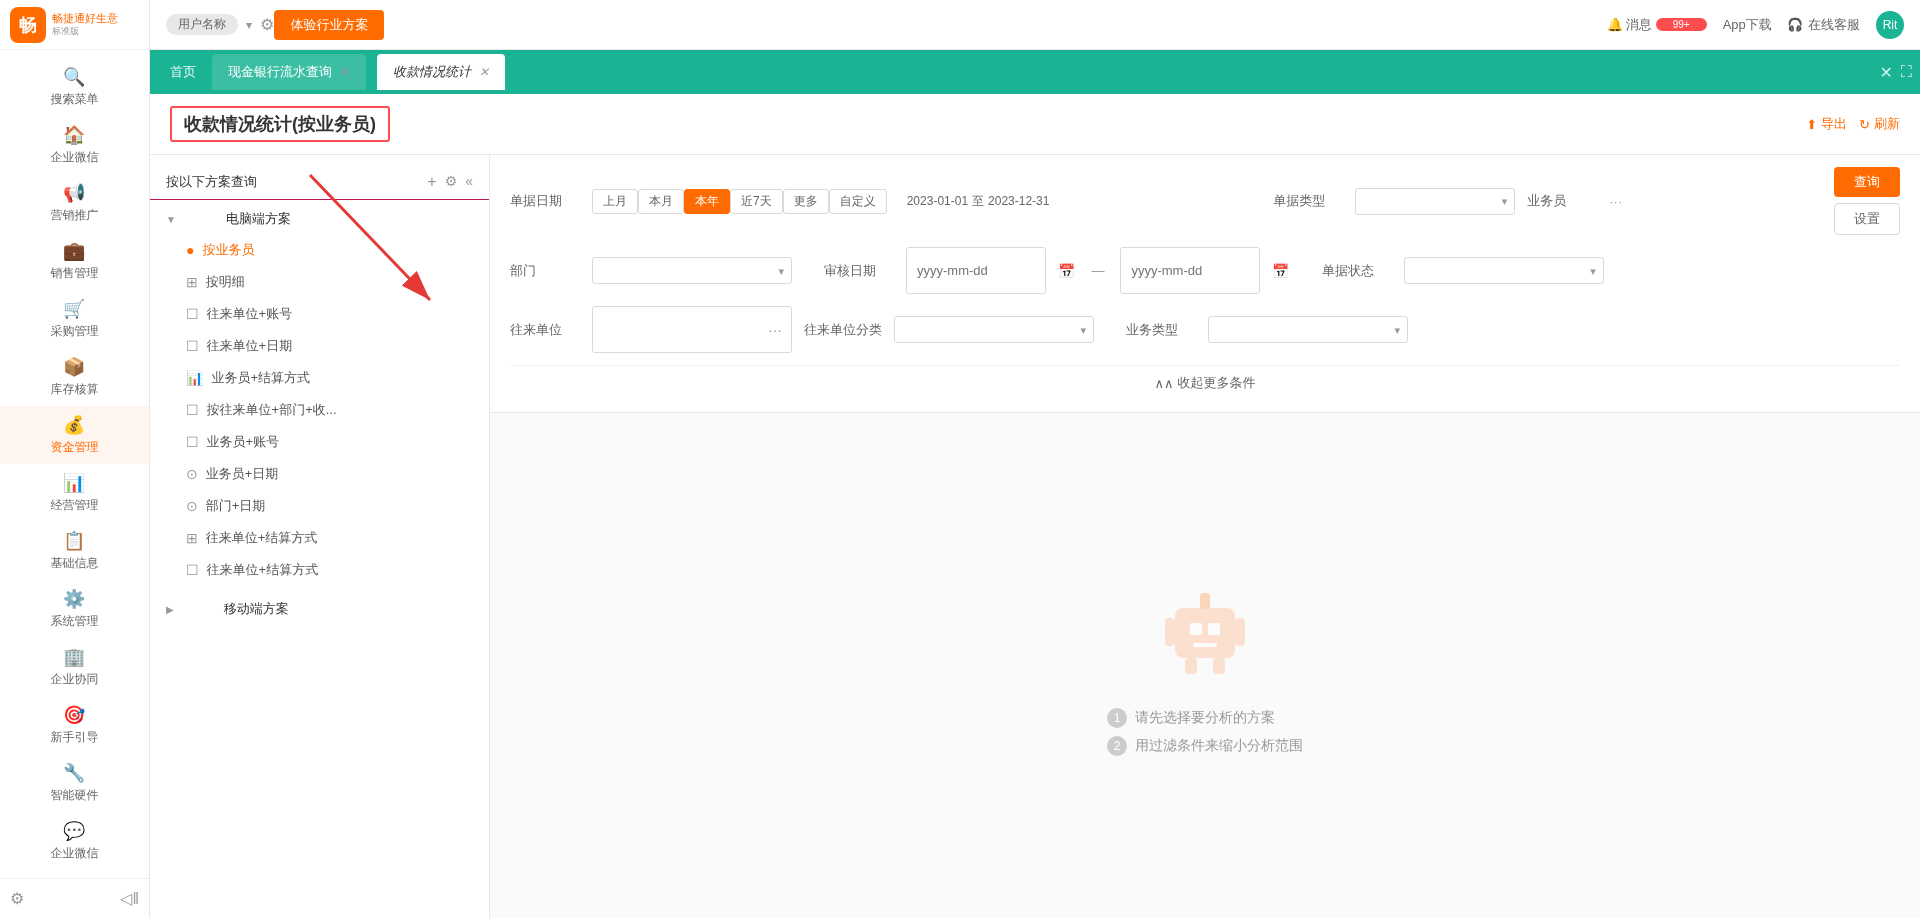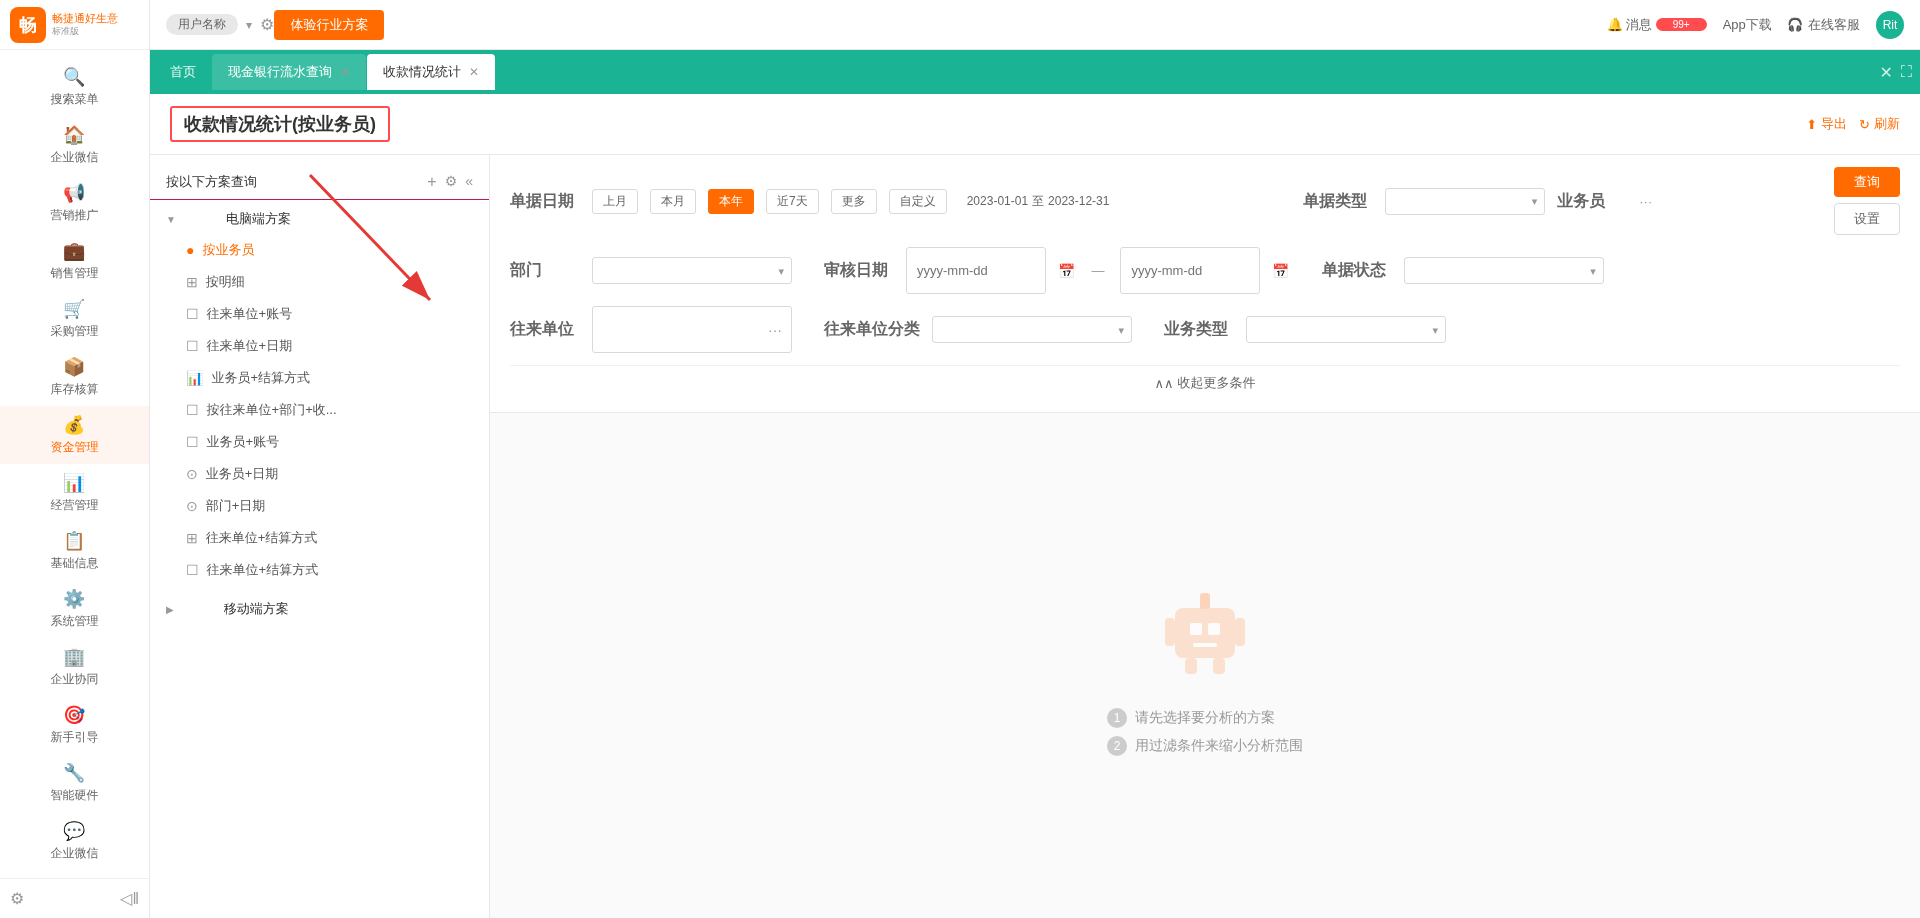"收款情况统计" div.tab { font-style: none -> italic; margin-left: 1px -> 11px }
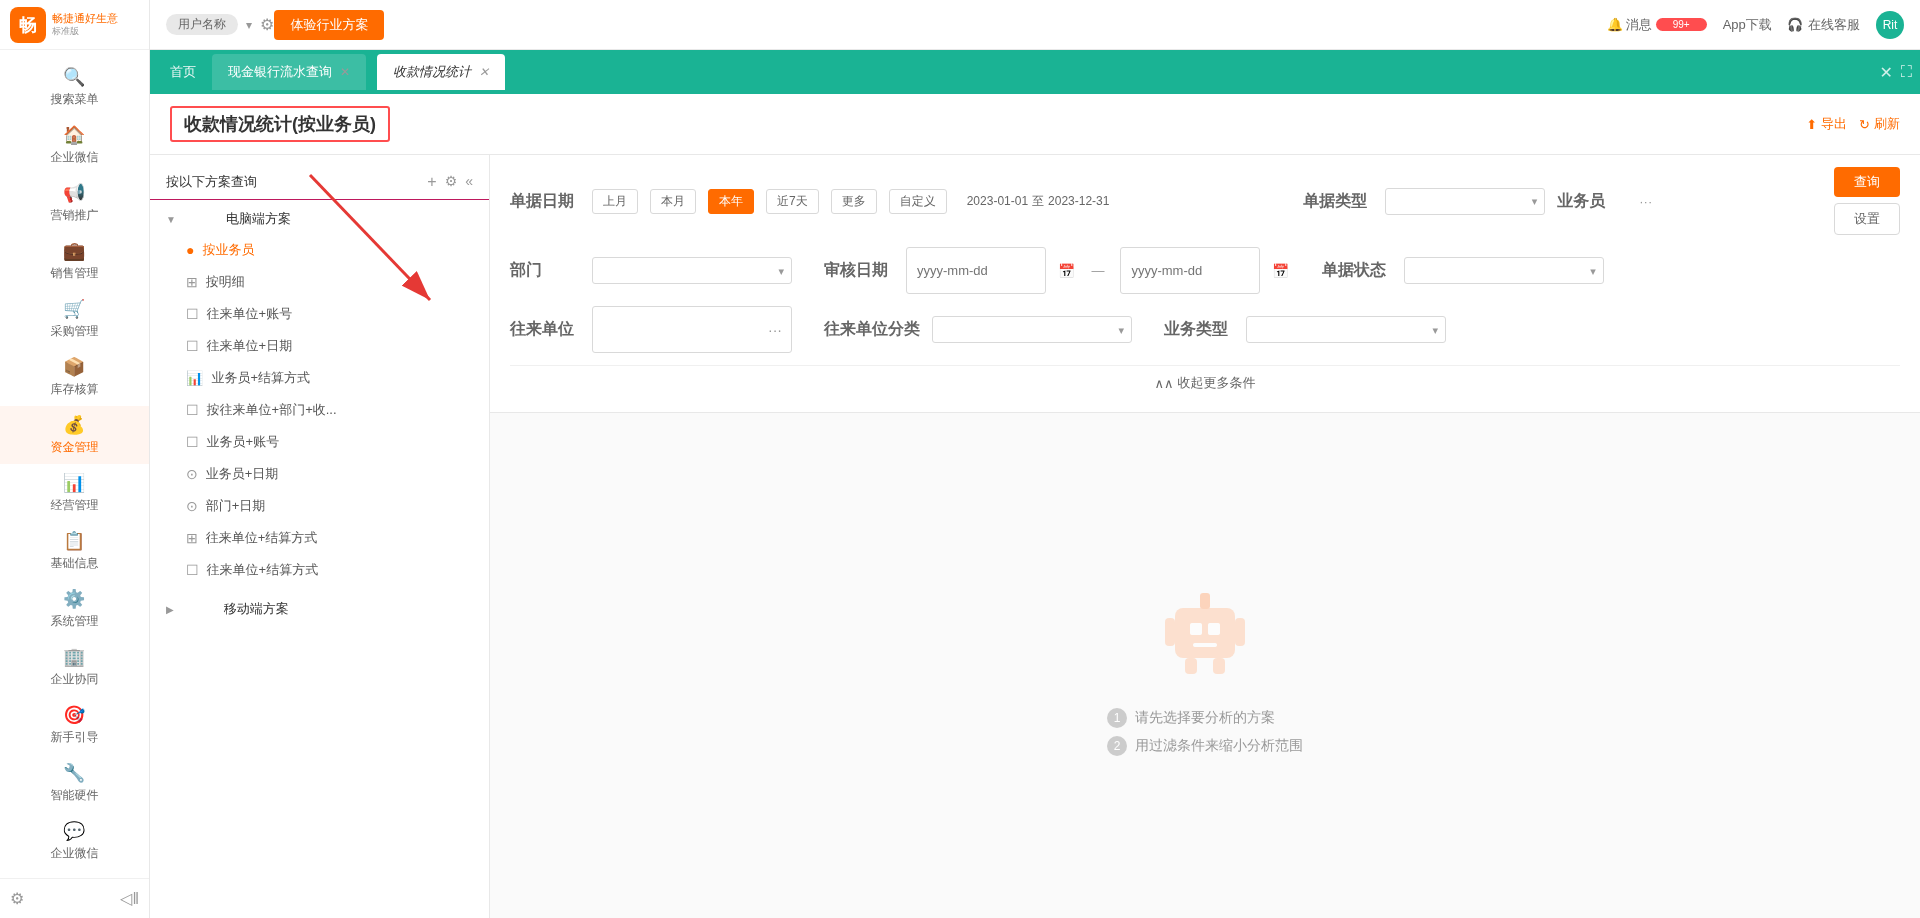"单据日期" .filter-label { font-size: 16px -> 13px; font-weight: bold -> none }
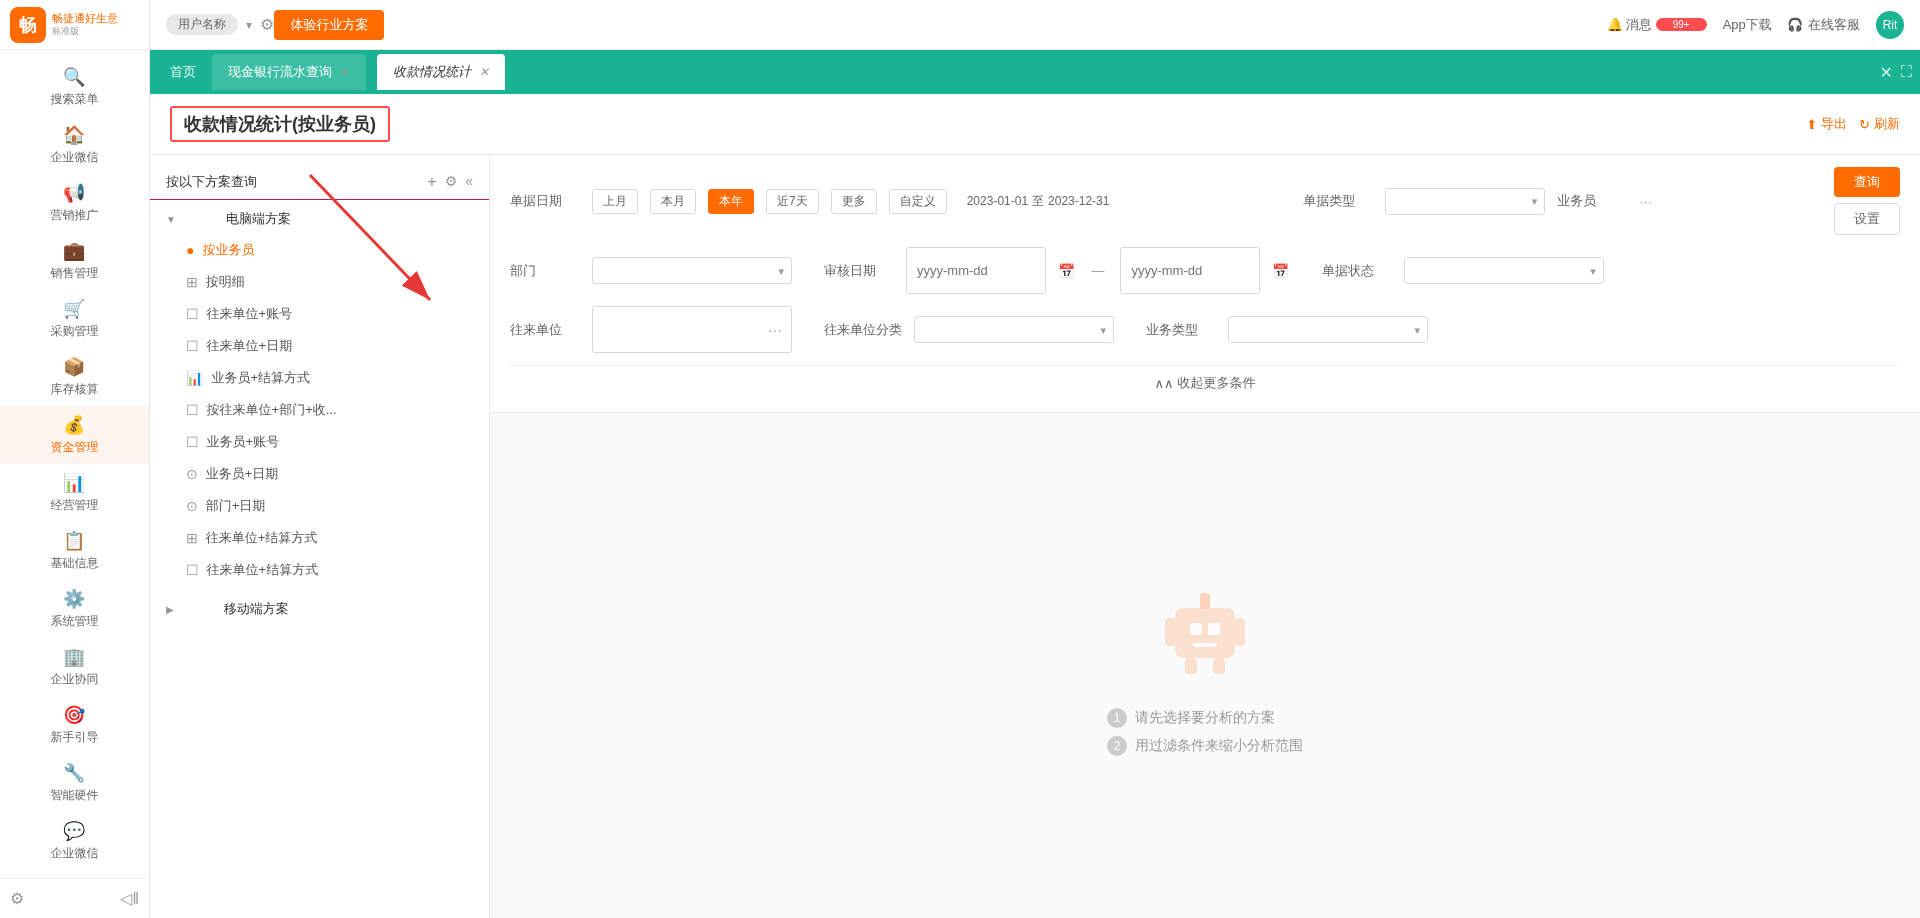"上月" .date-tabs { gap: 12px -> 0 }
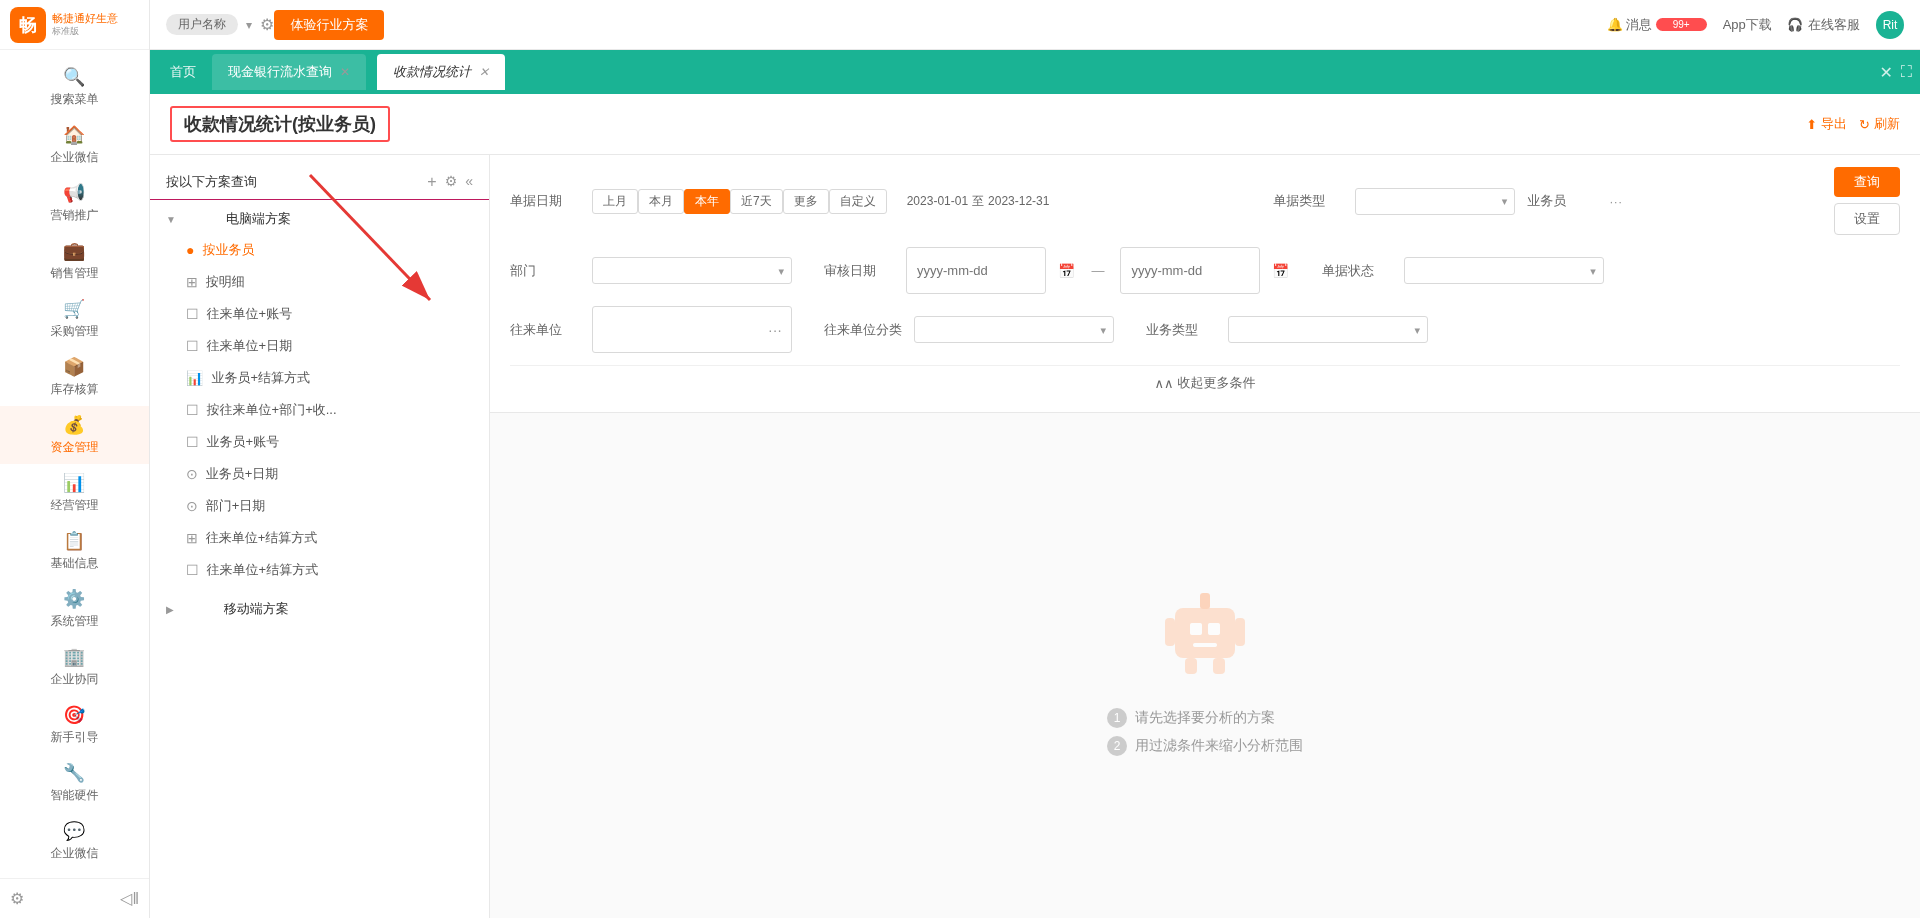"往来单位分类" span.filter-label { margin-left: 20px -> none }
